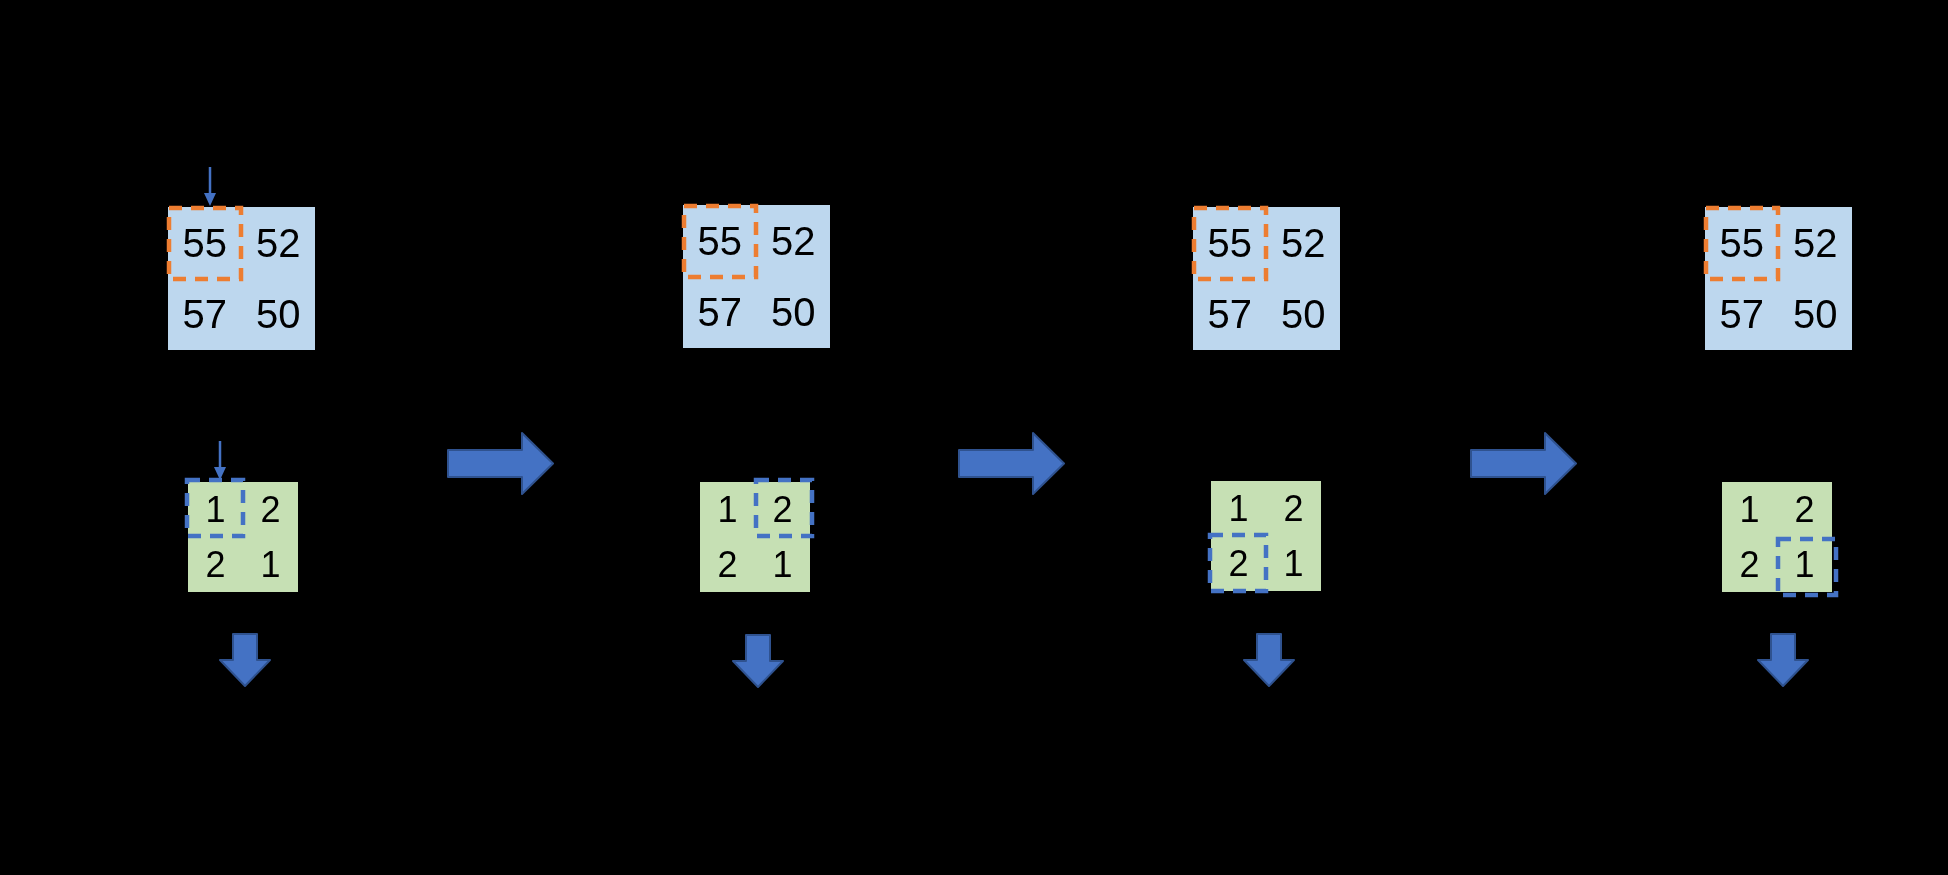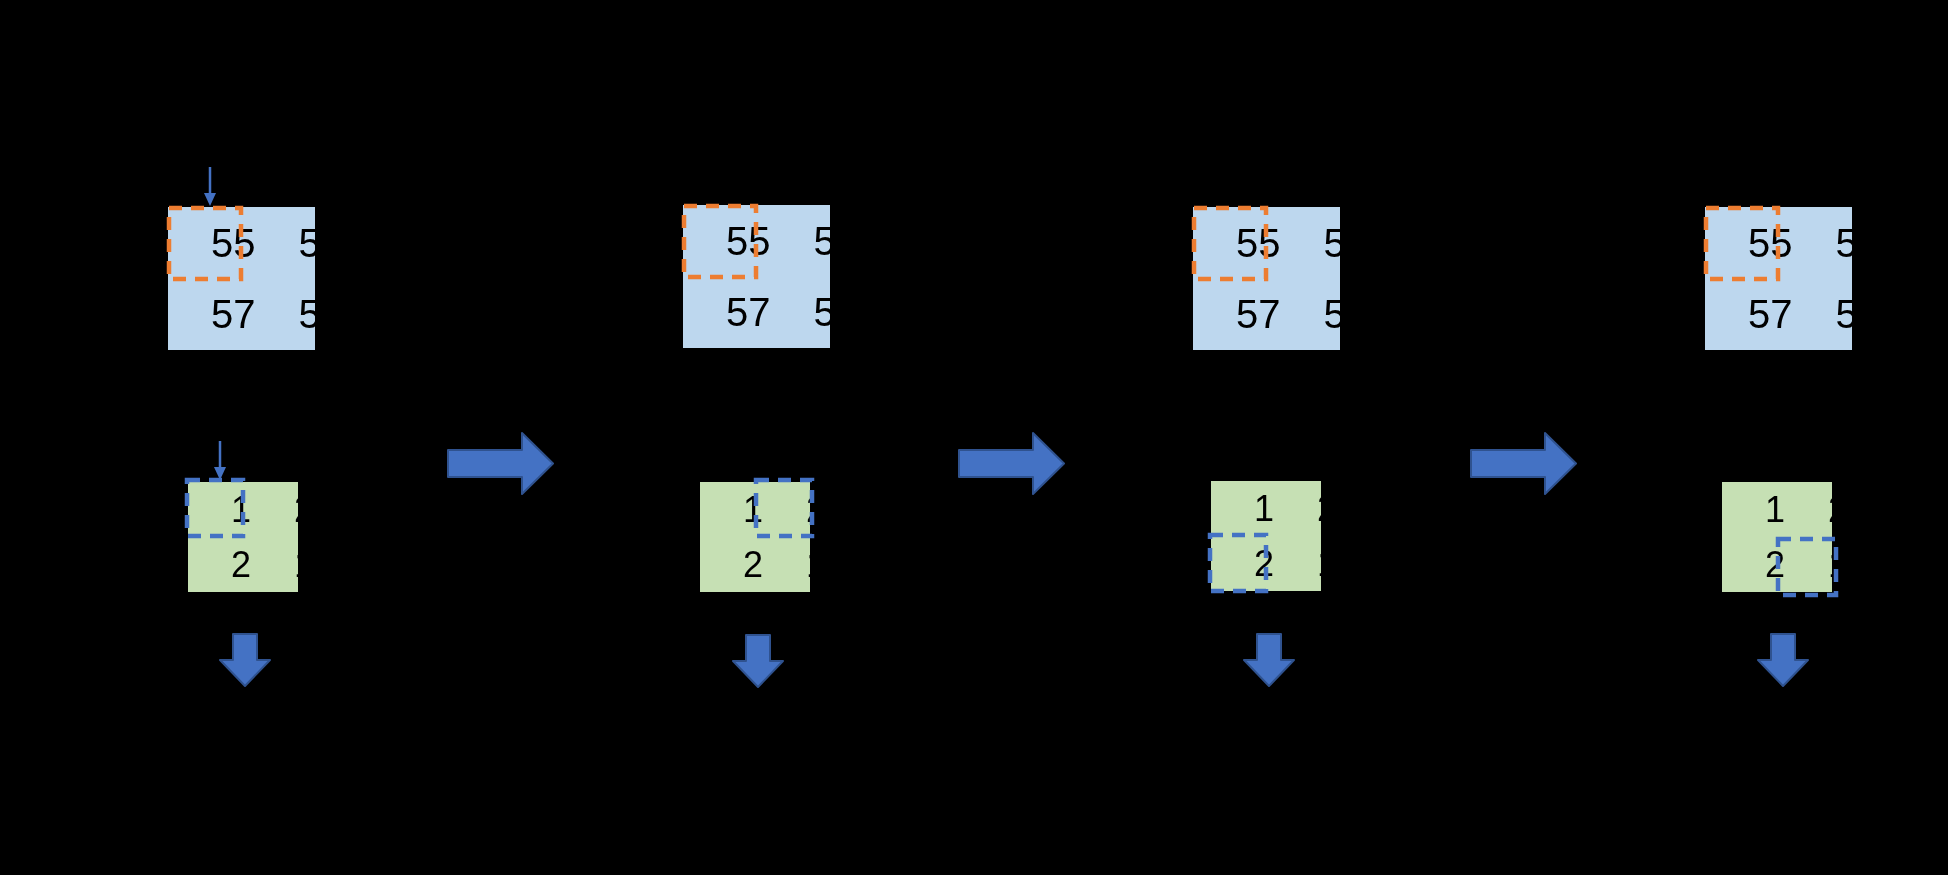"55" .matrix .cell { margin-left: 43px -> none }
